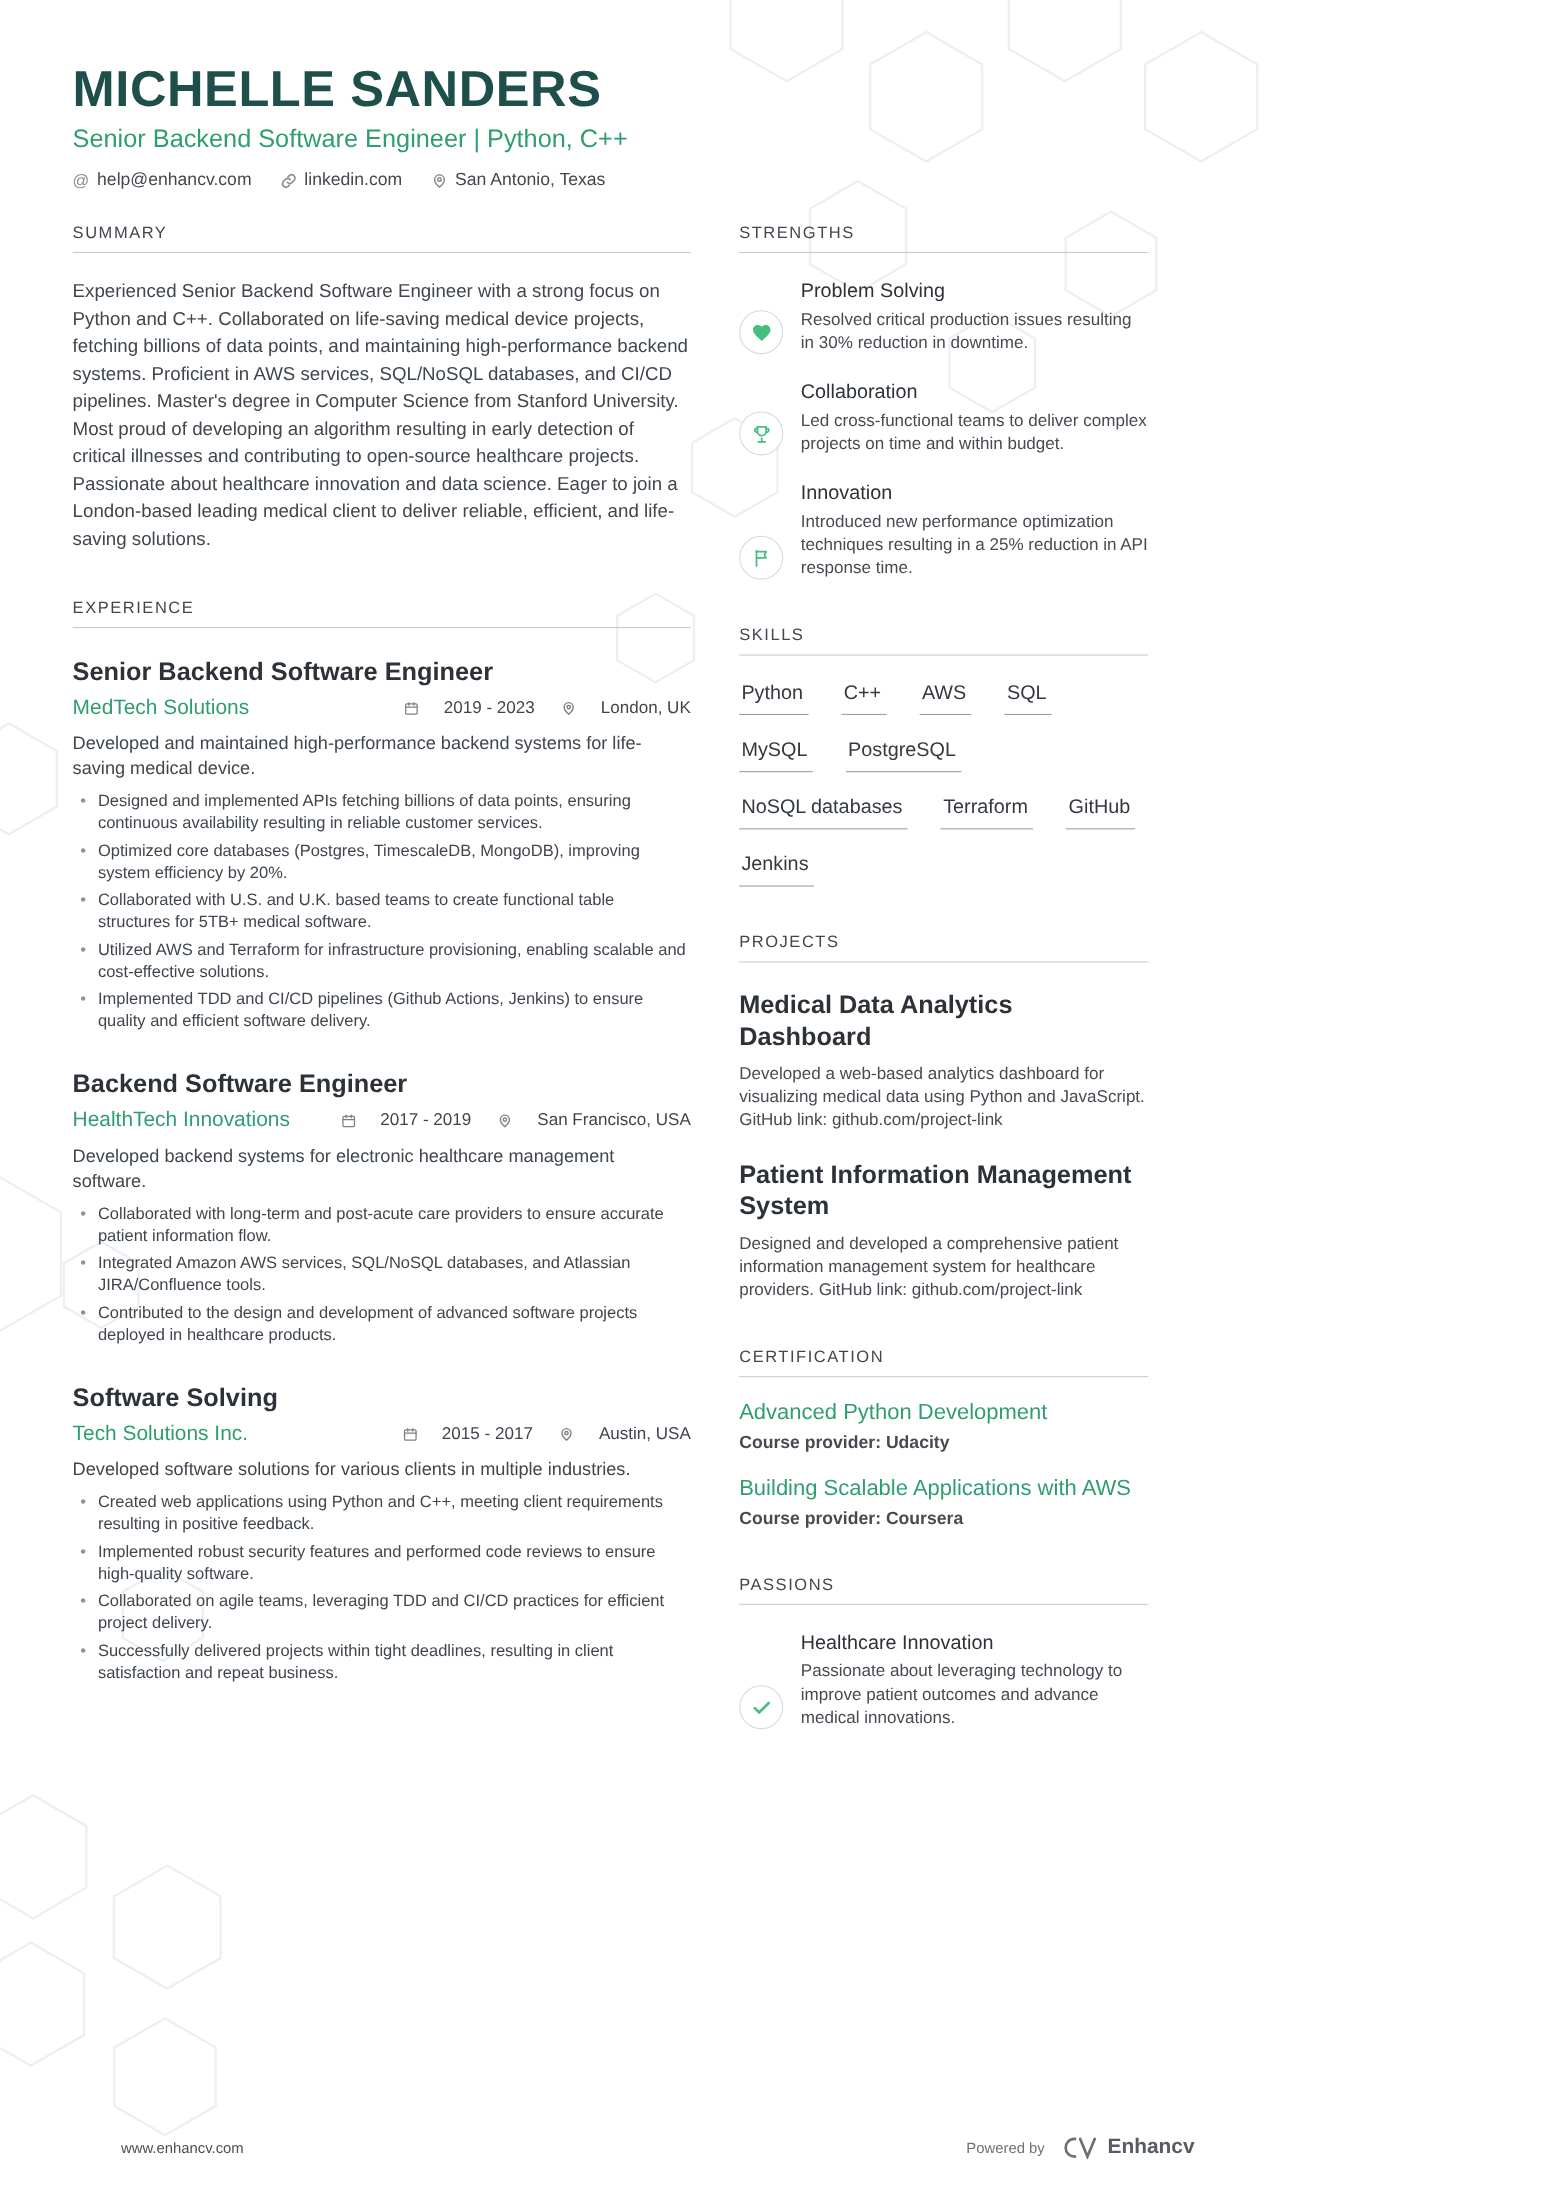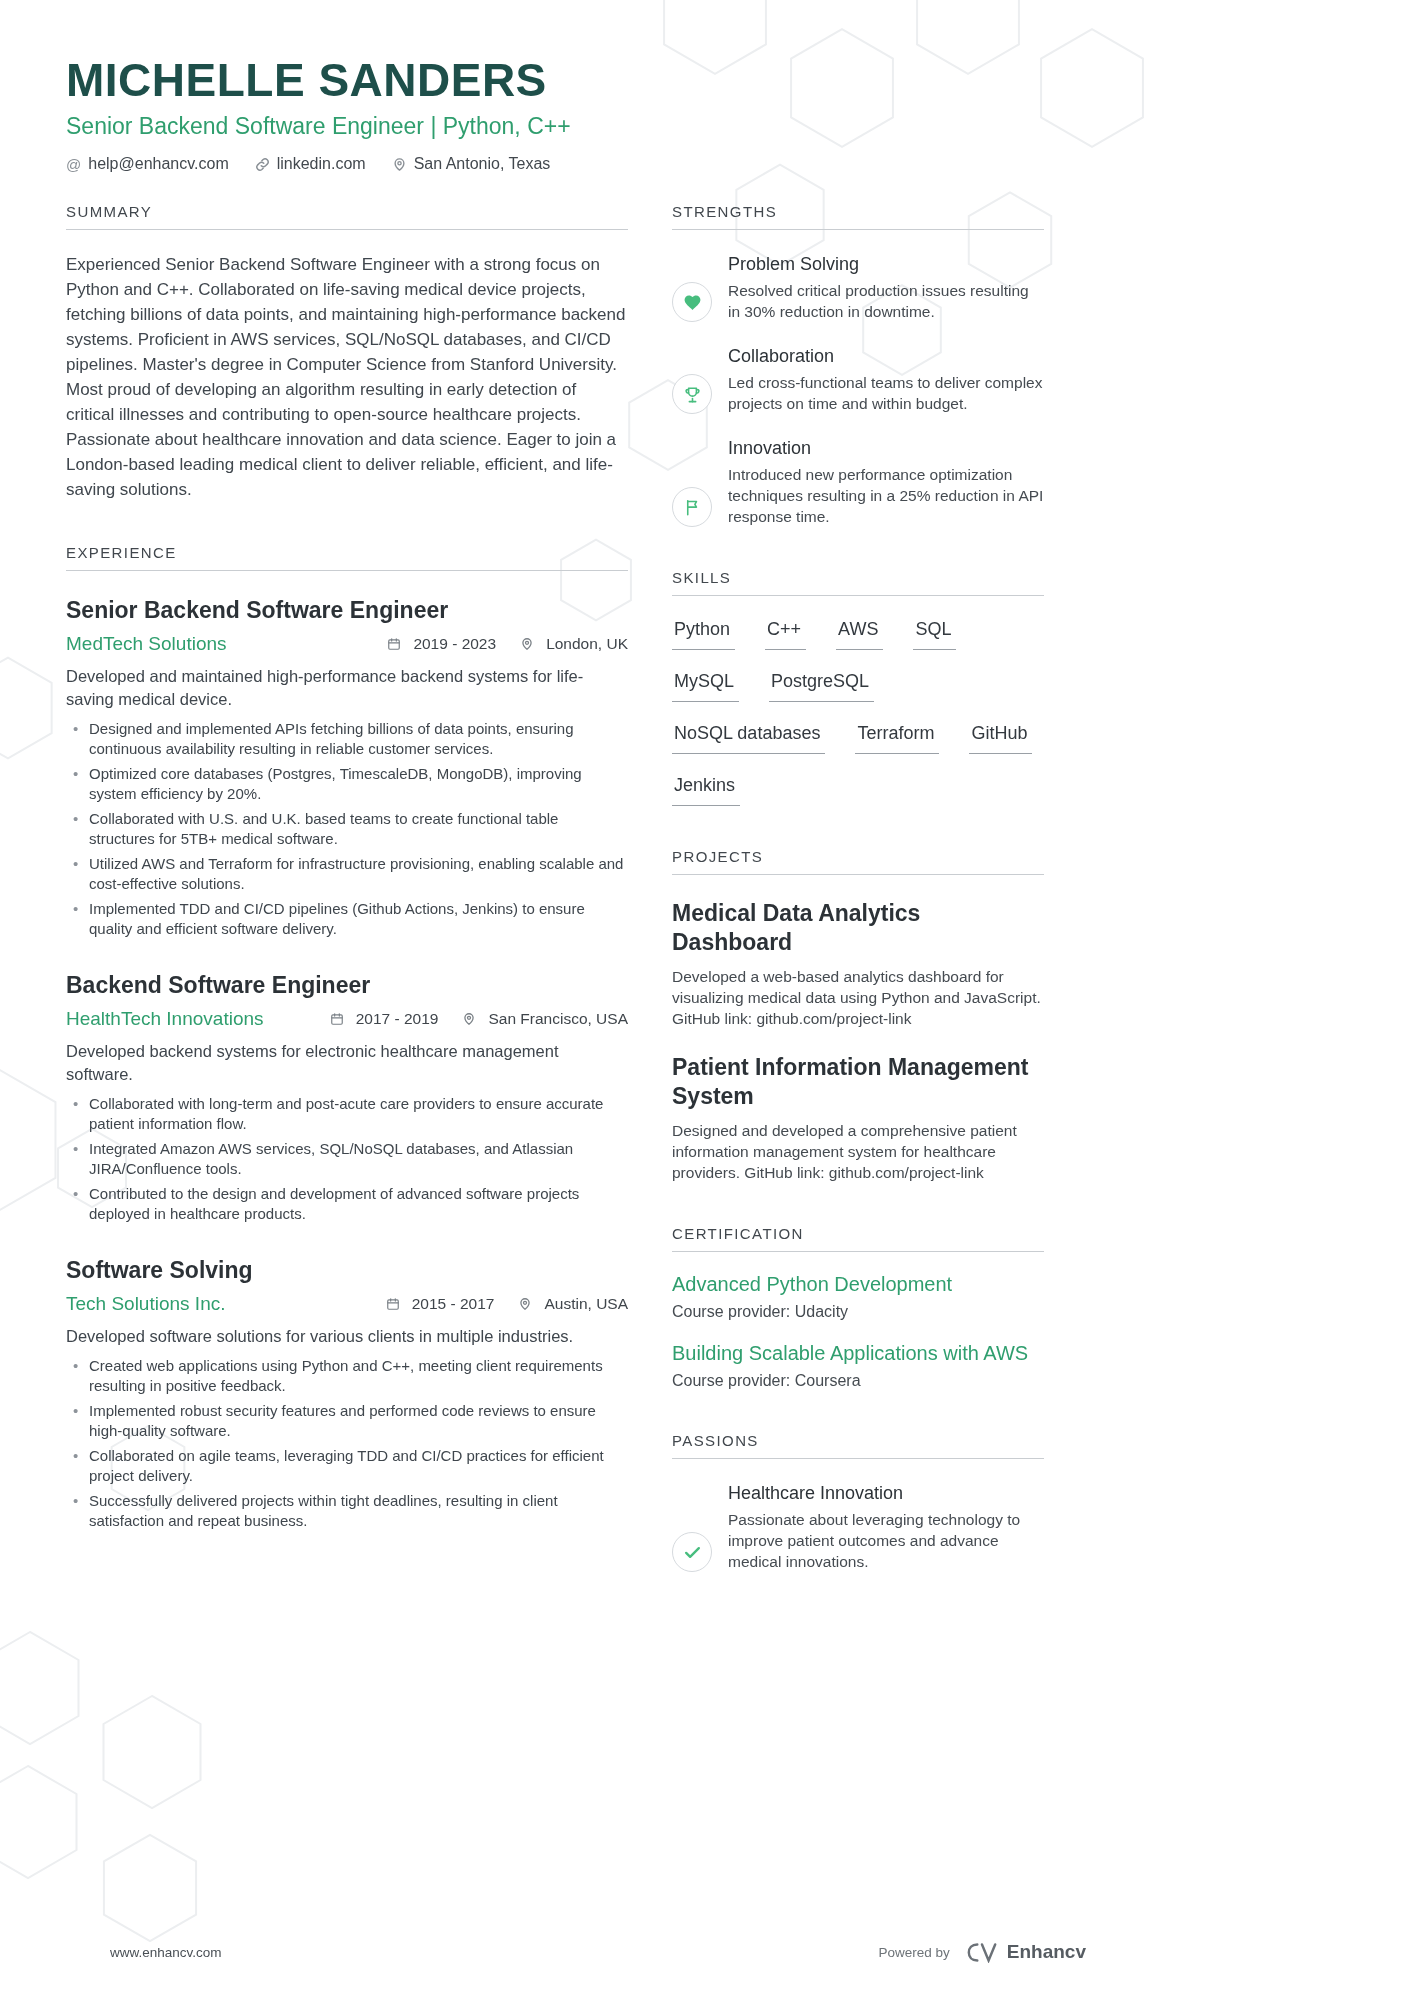"2019 - 2023" .meta-item { gap: 12px -> 22px }
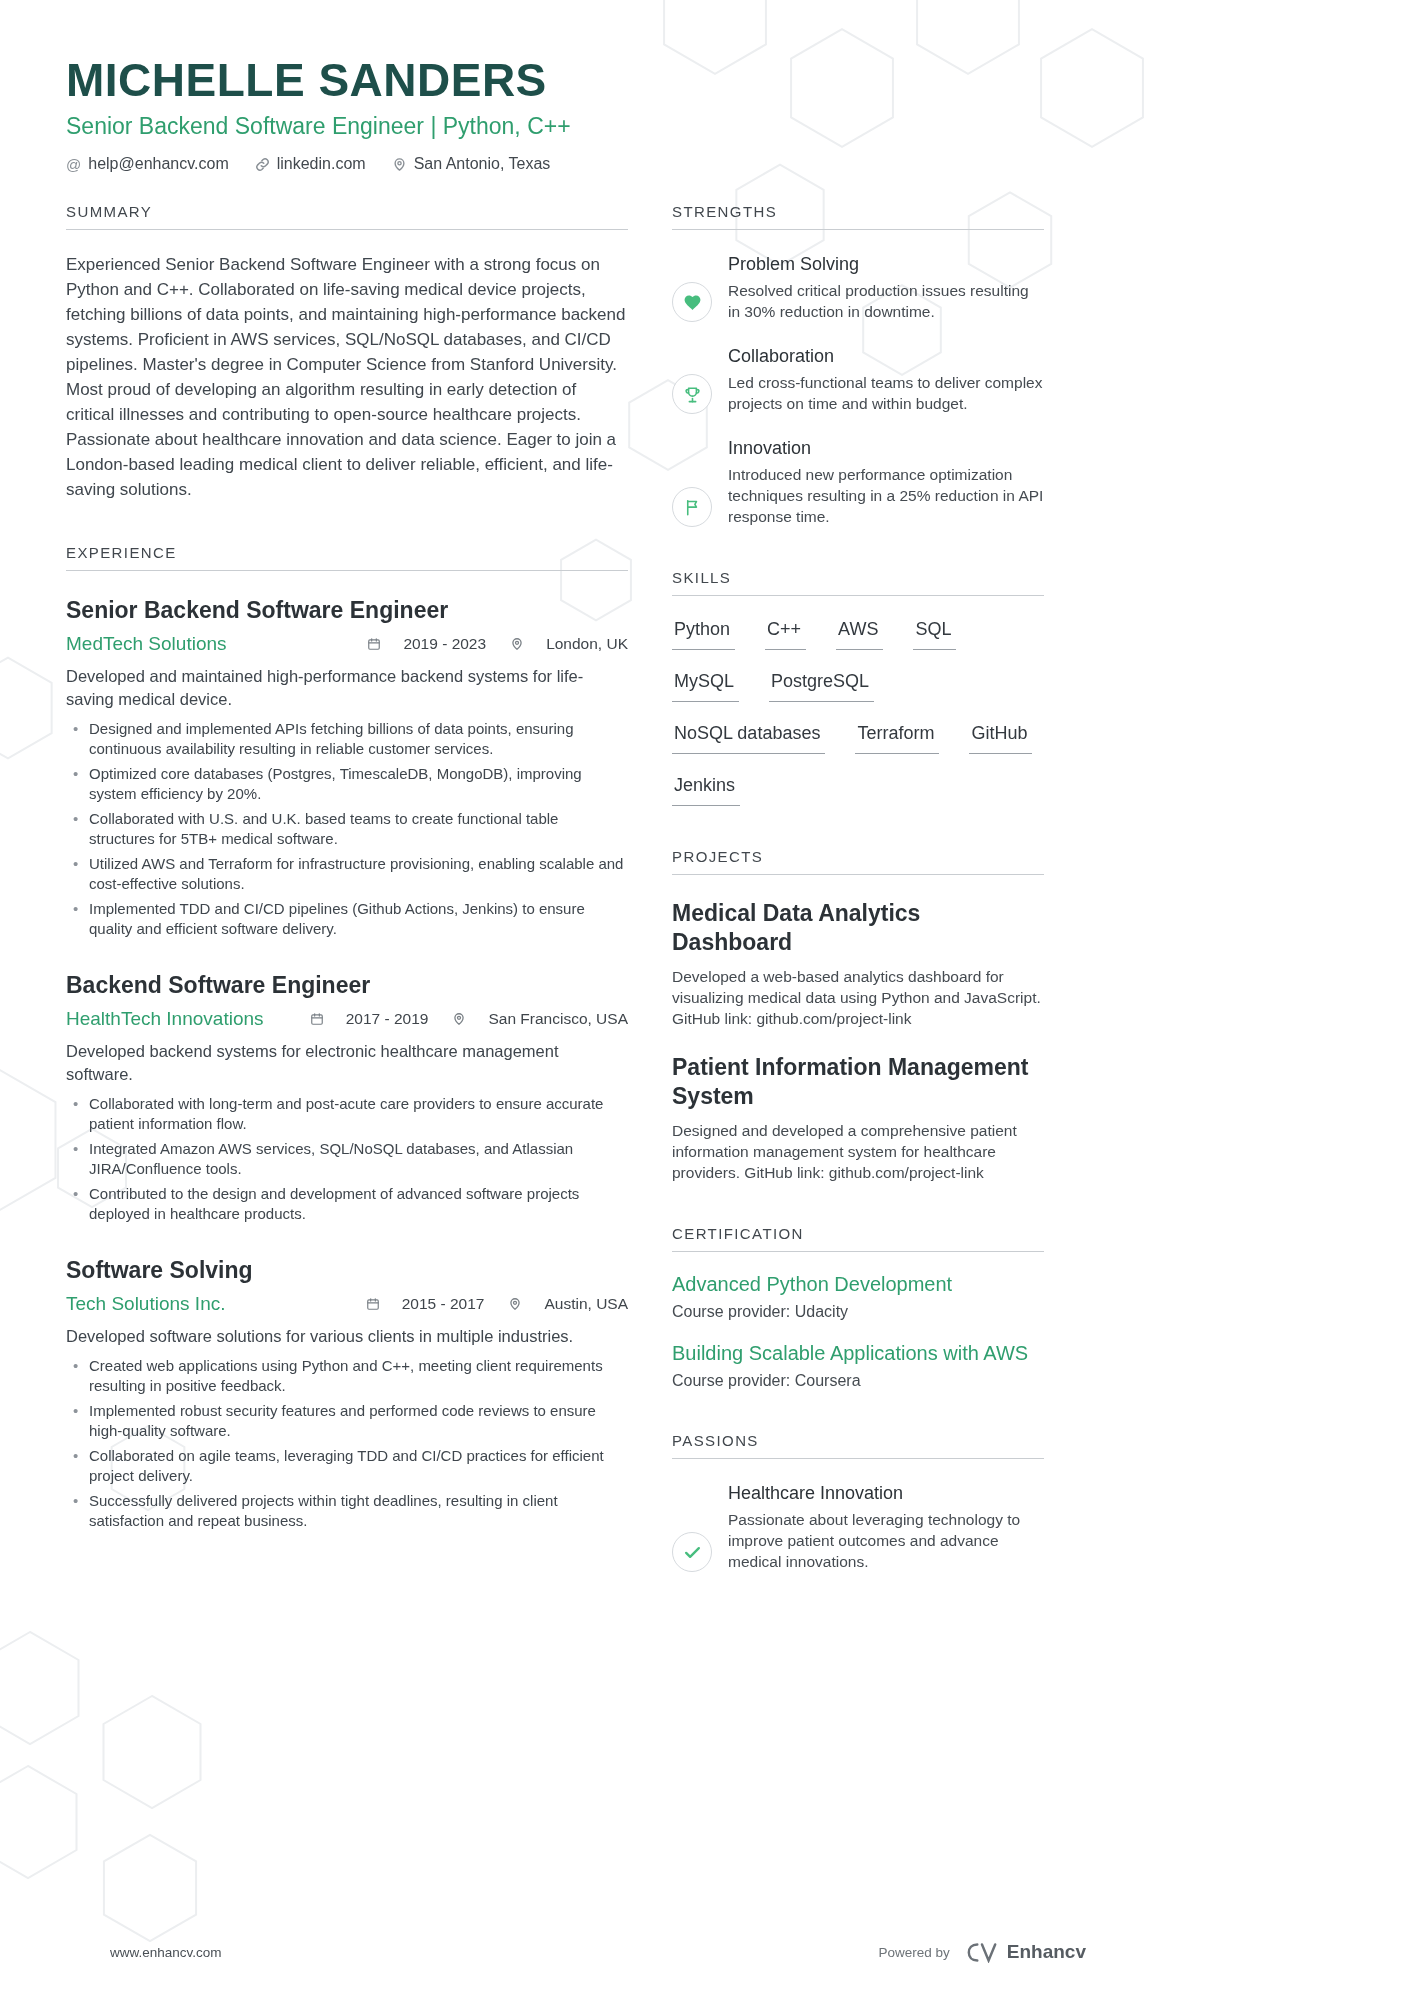"Course provider: Udacity" .cert-provider { font-weight: none -> bold }
